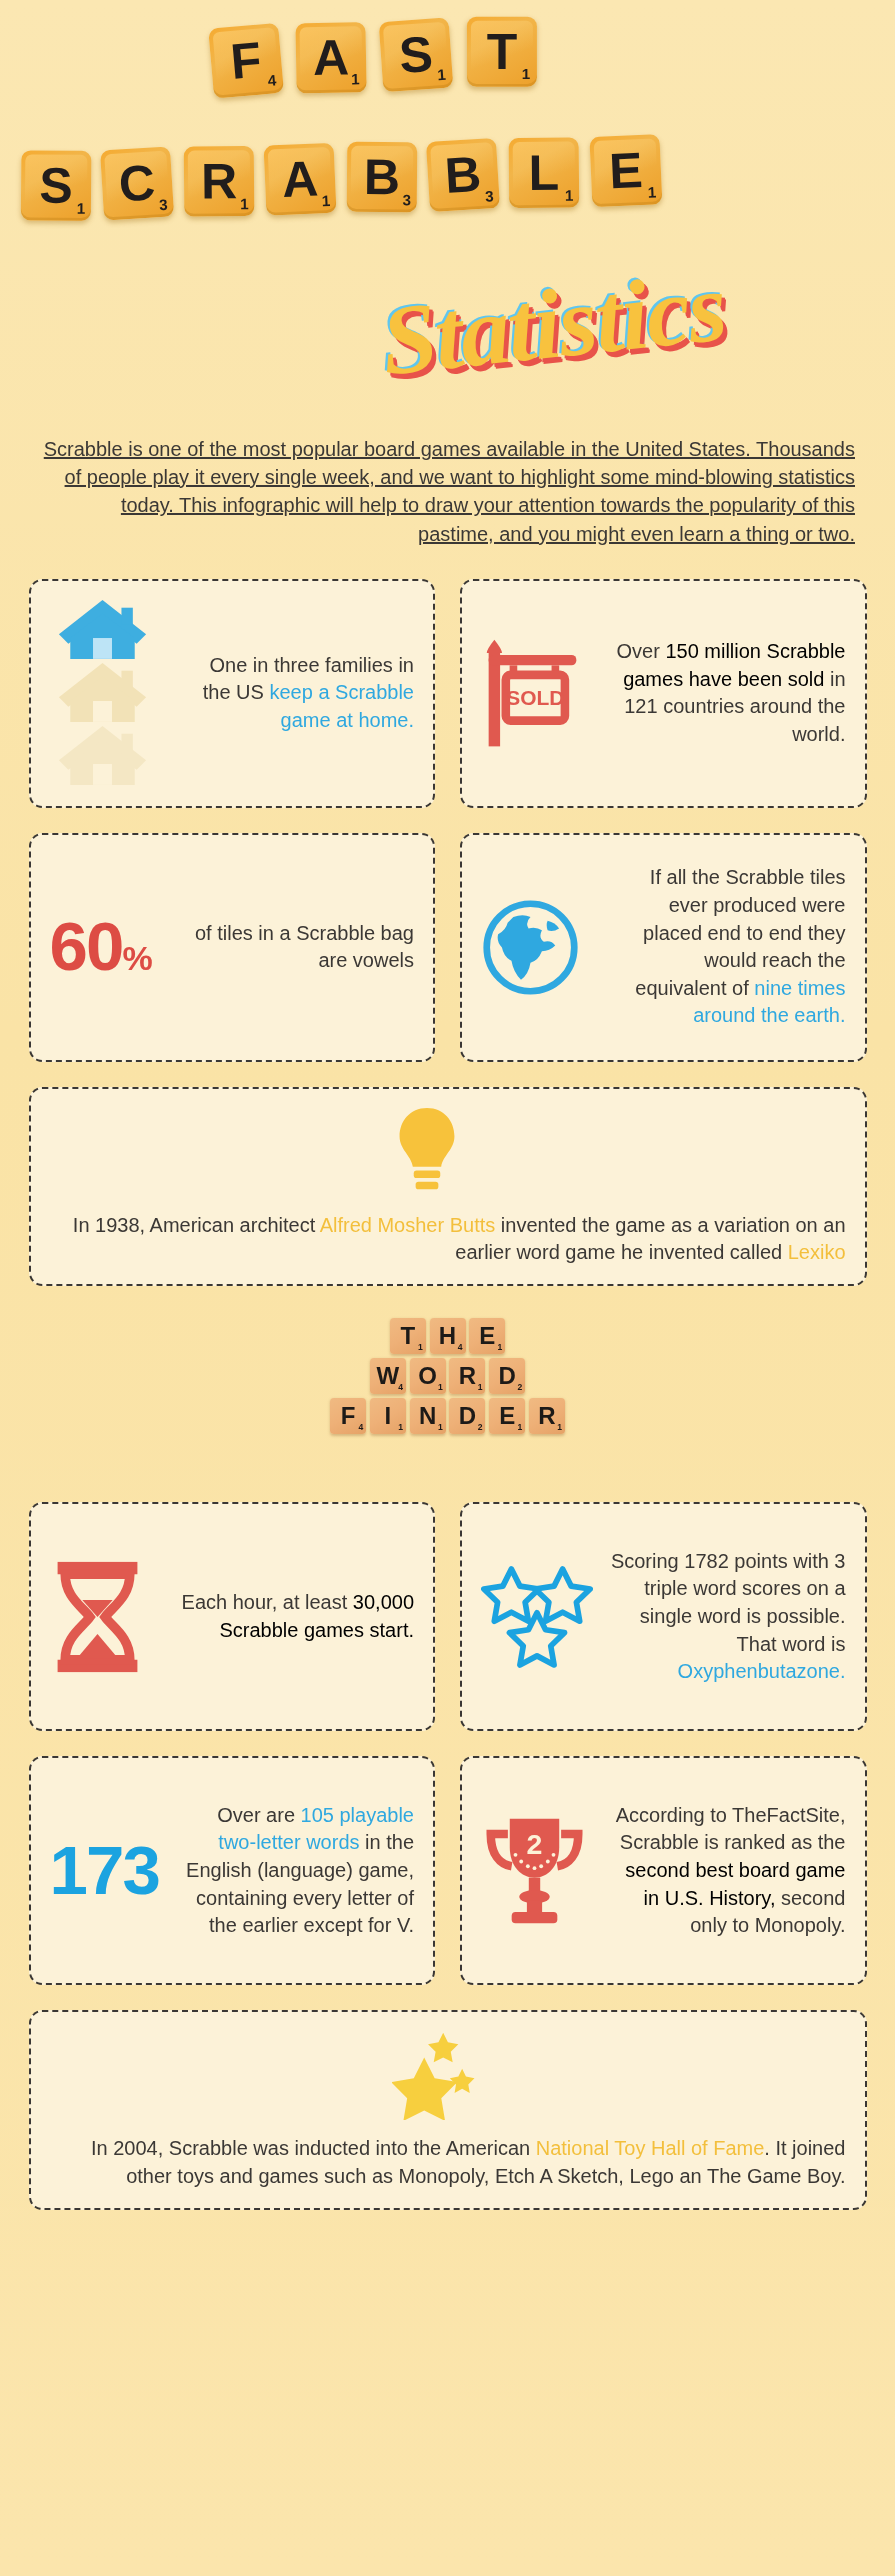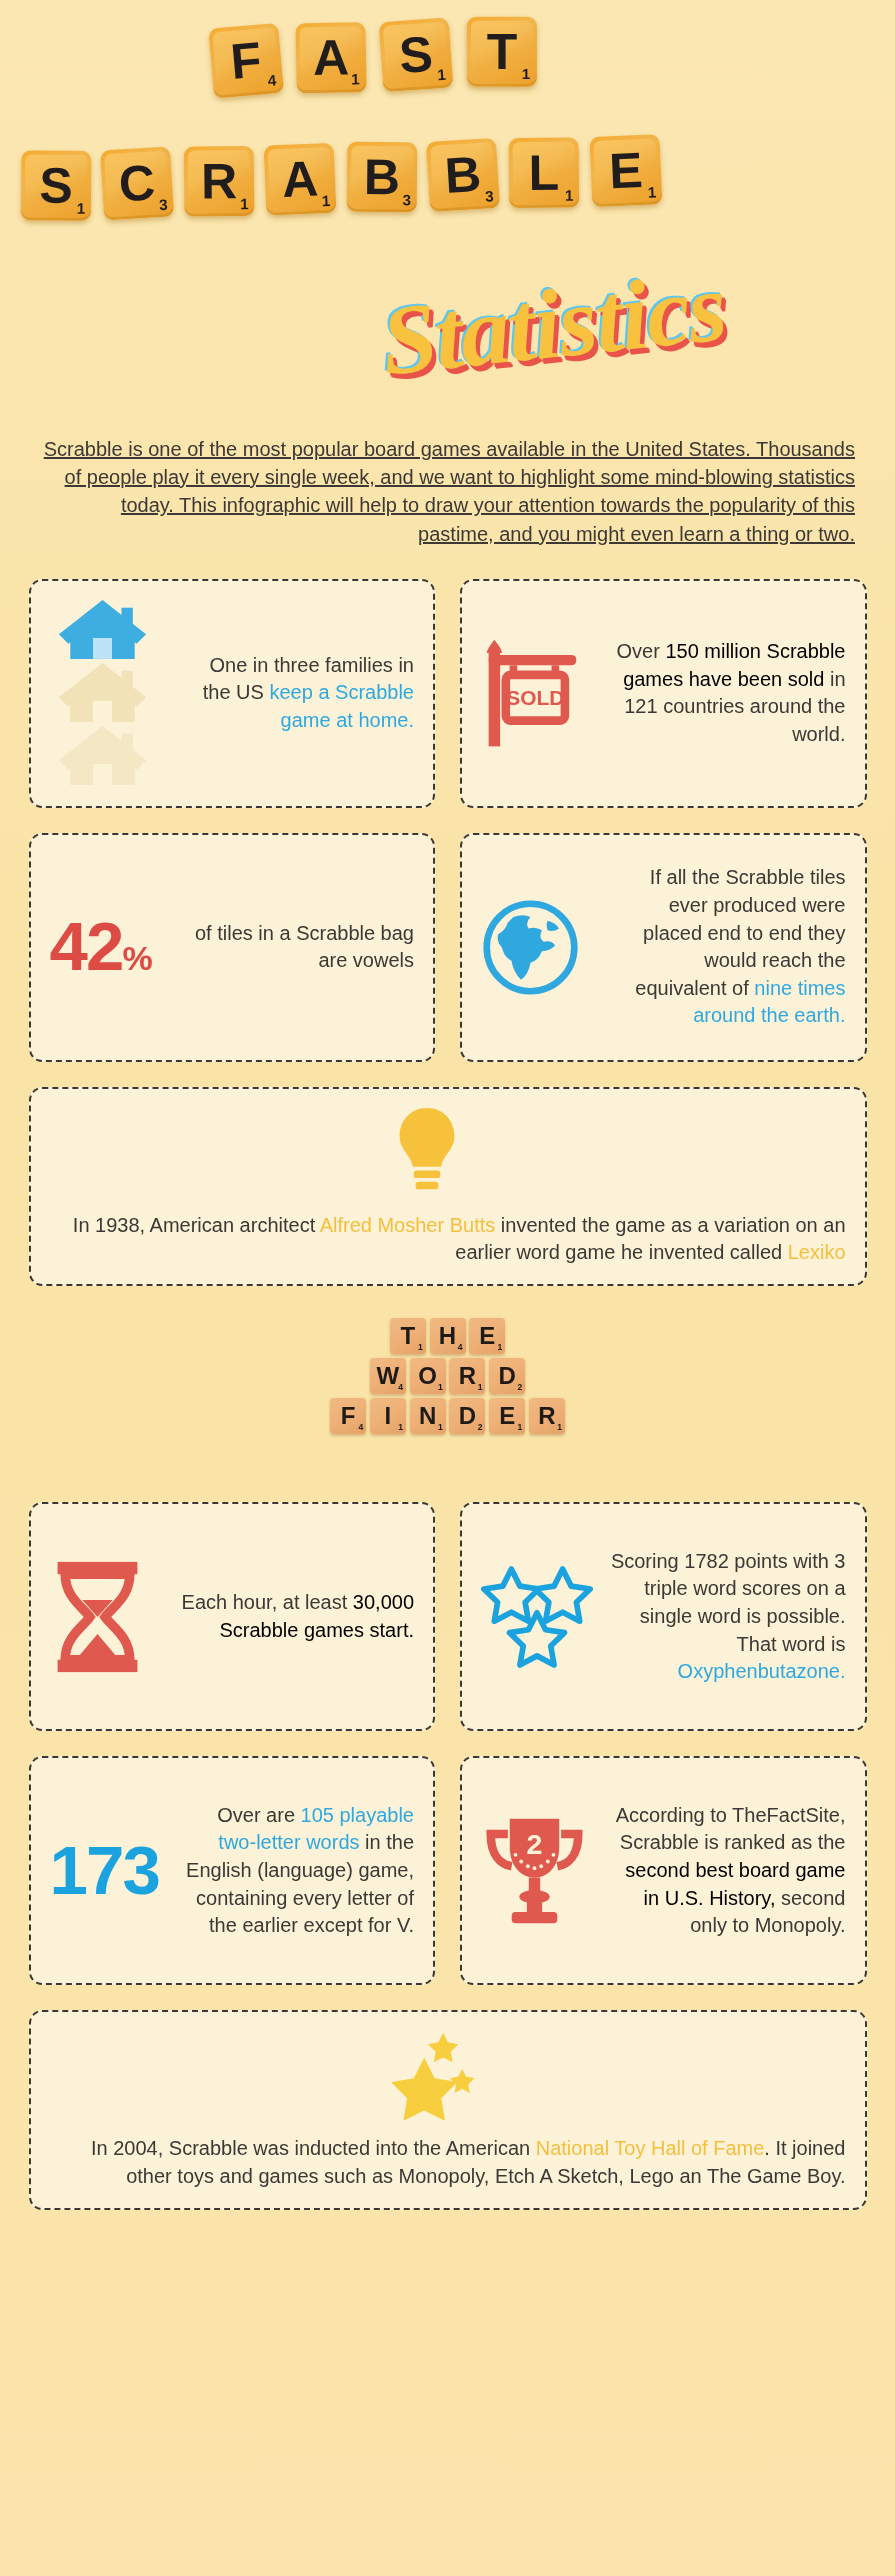"42" span { text: 42 -> 60 }
